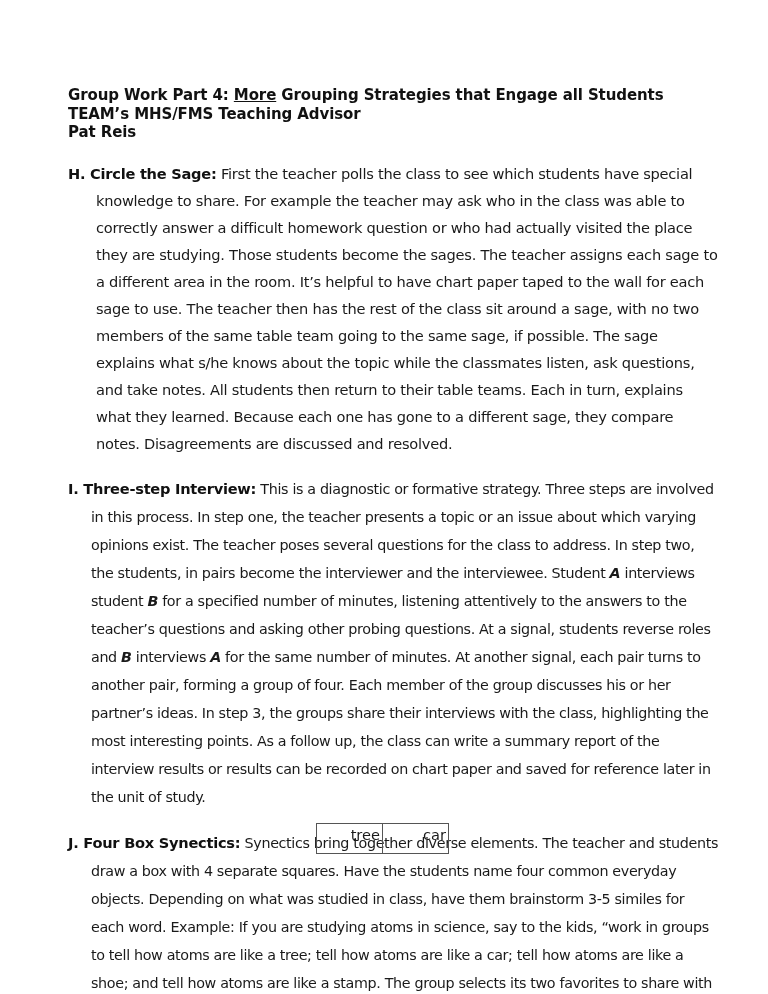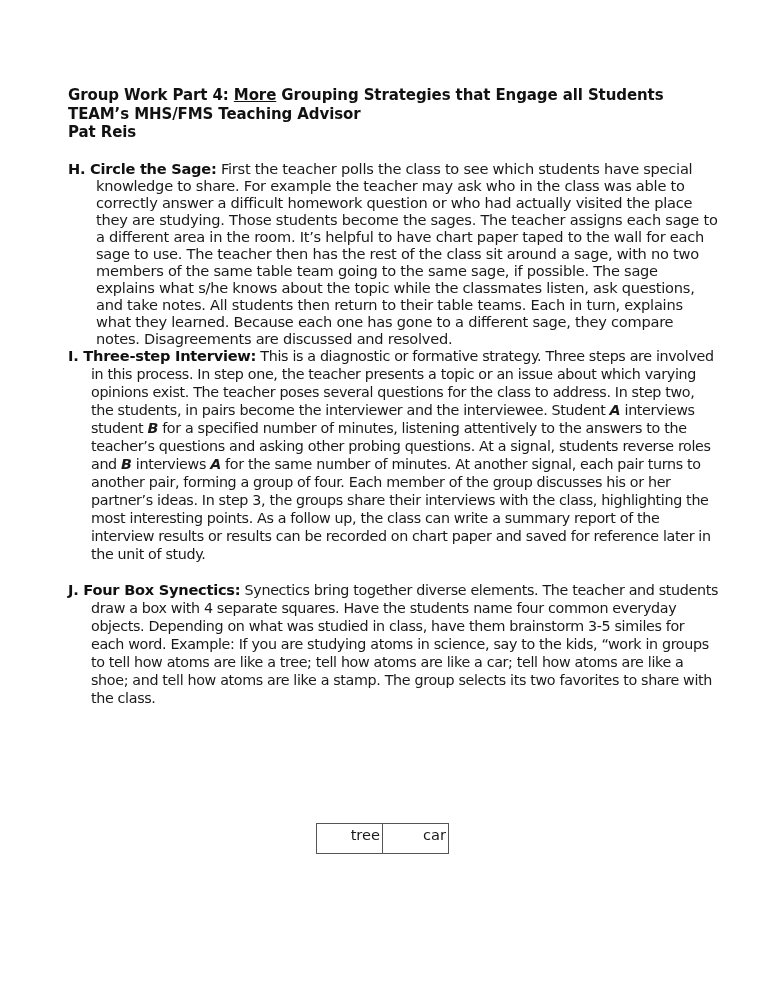"H. Circle the Sage: First" .section { line-height: 17px -> 27px }
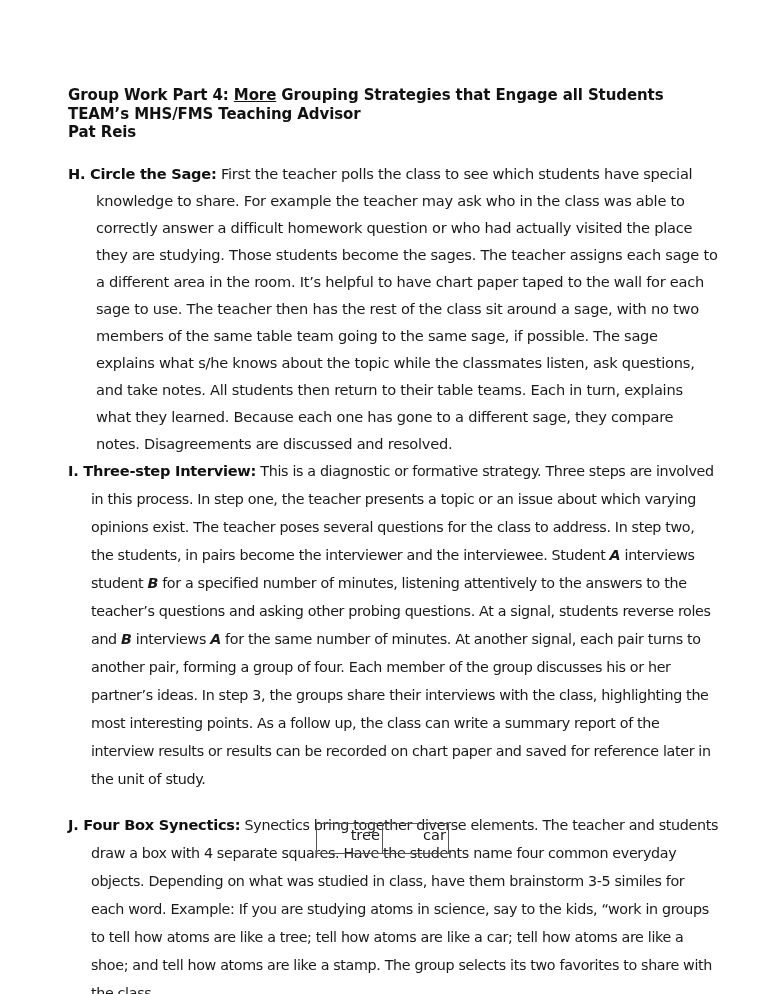"I. Three-step Interview: This is" .sec-i { margin-top: none -> 18px }
